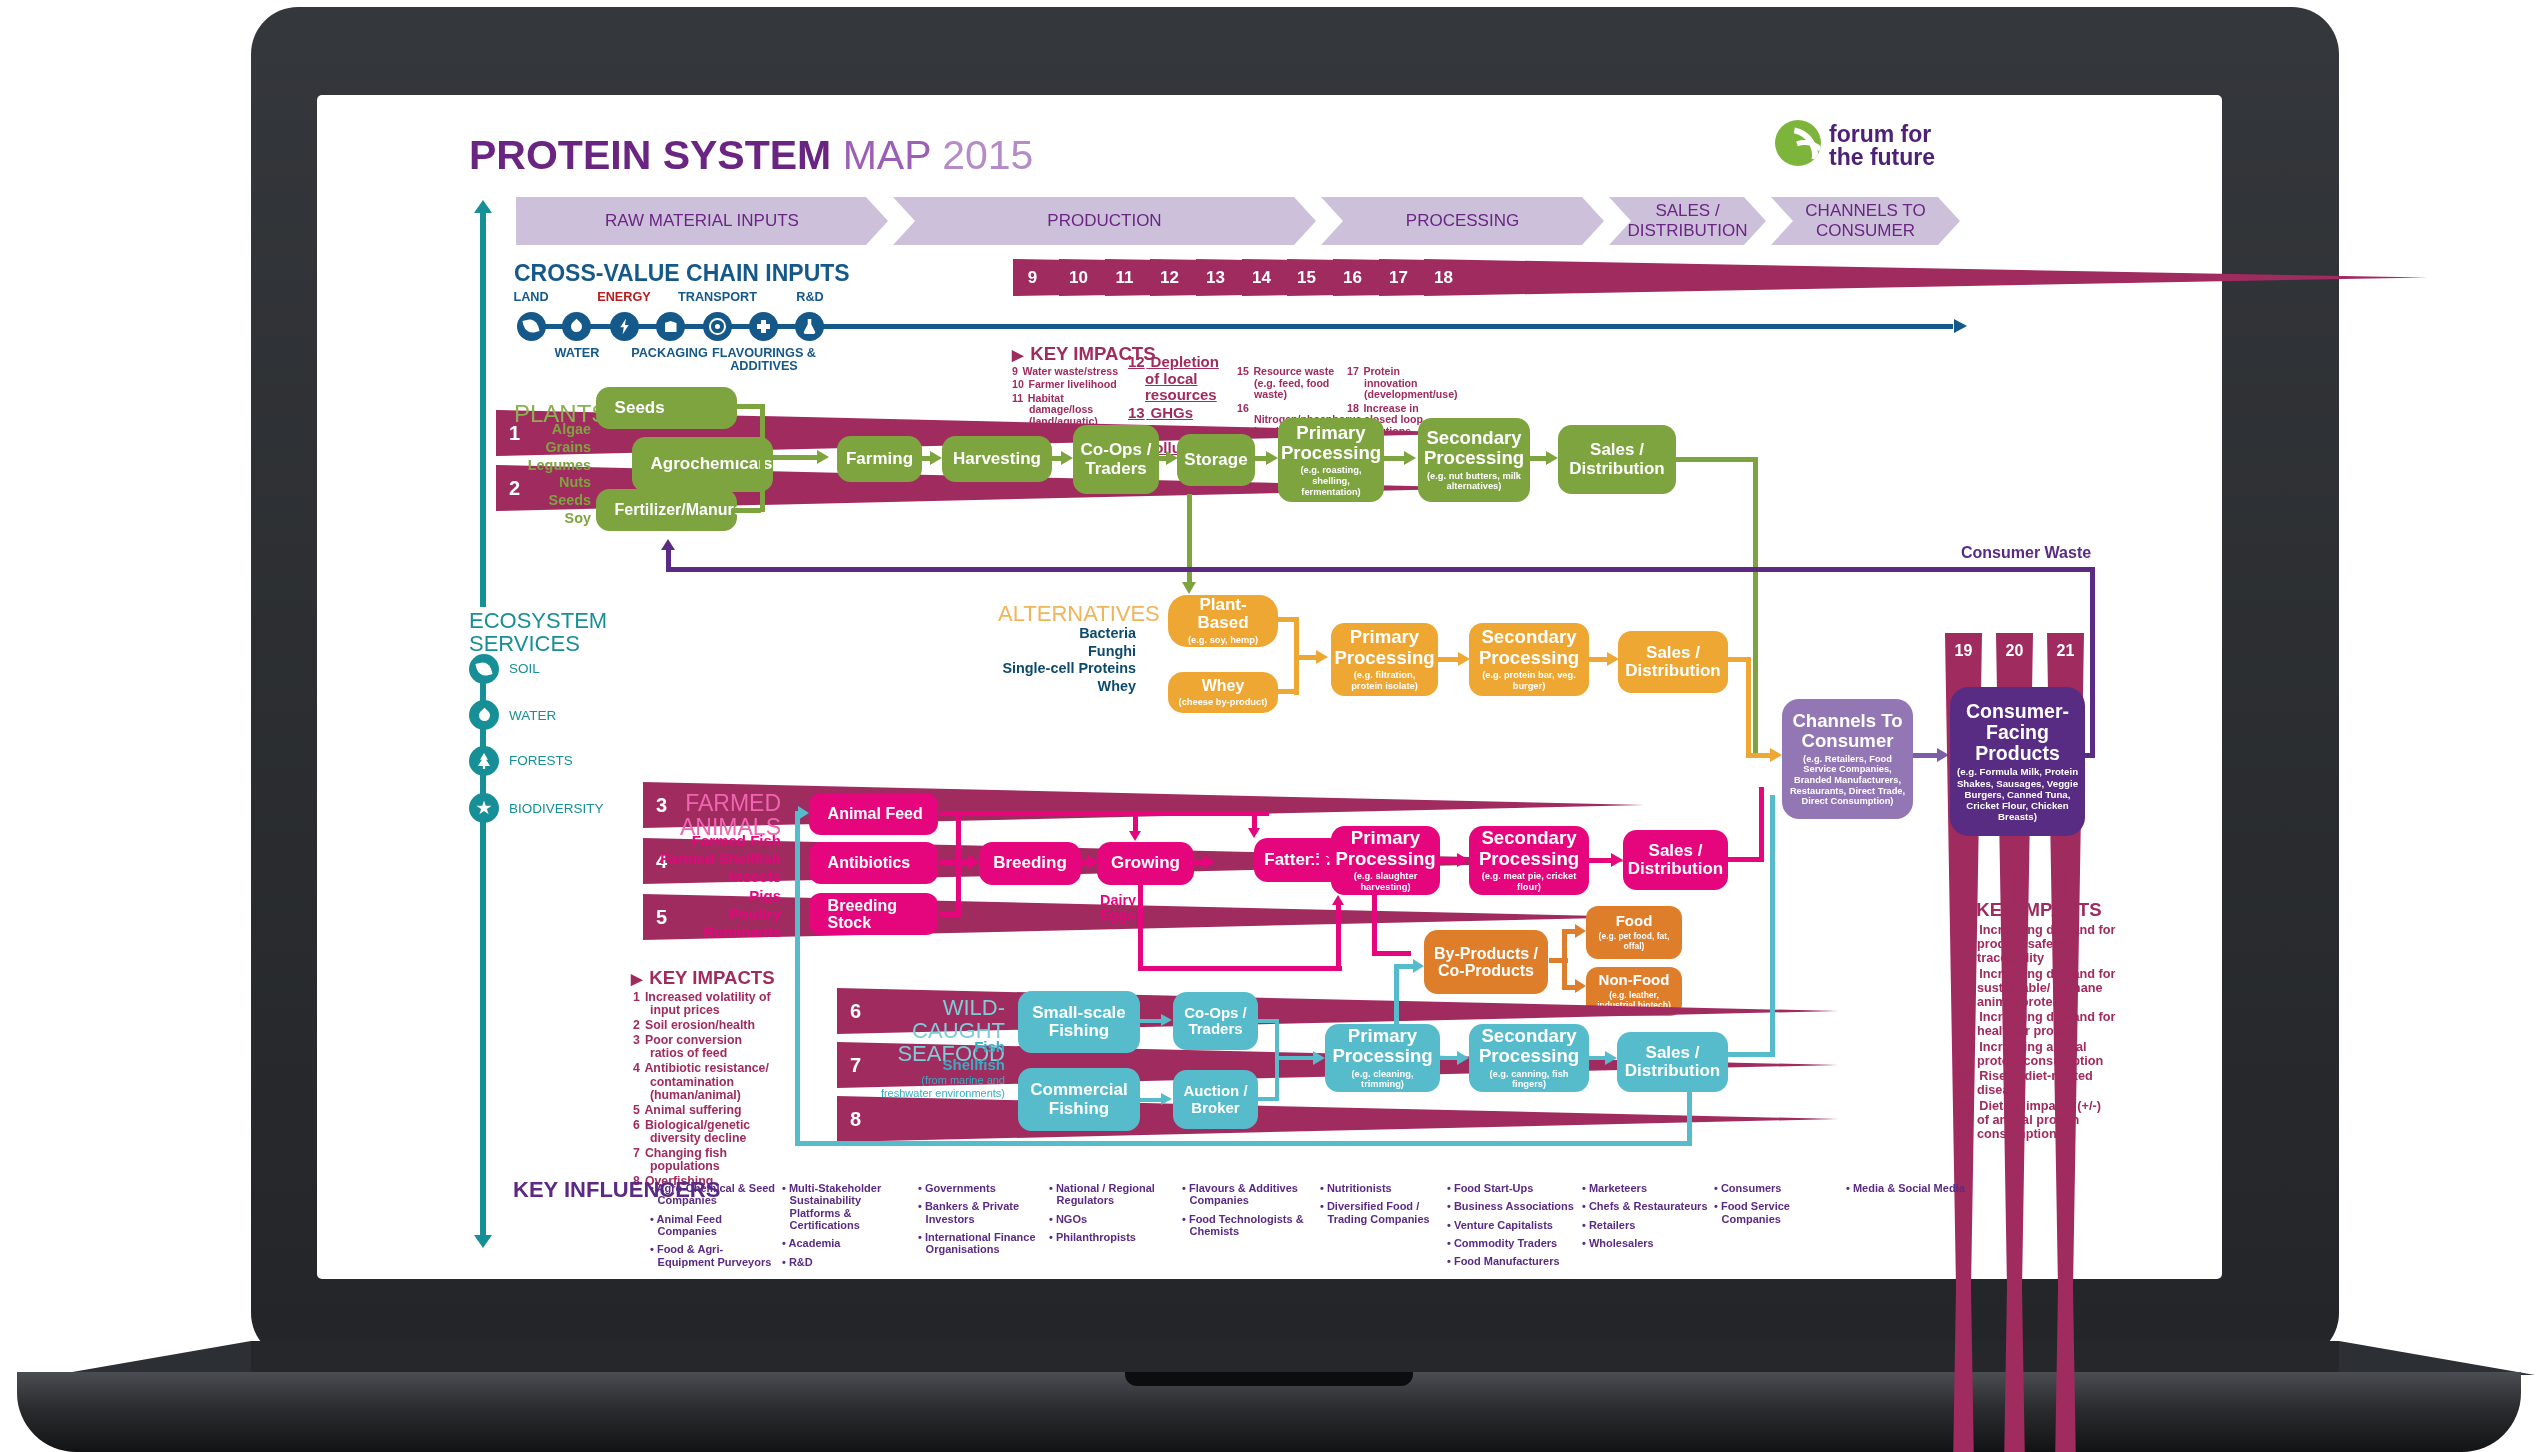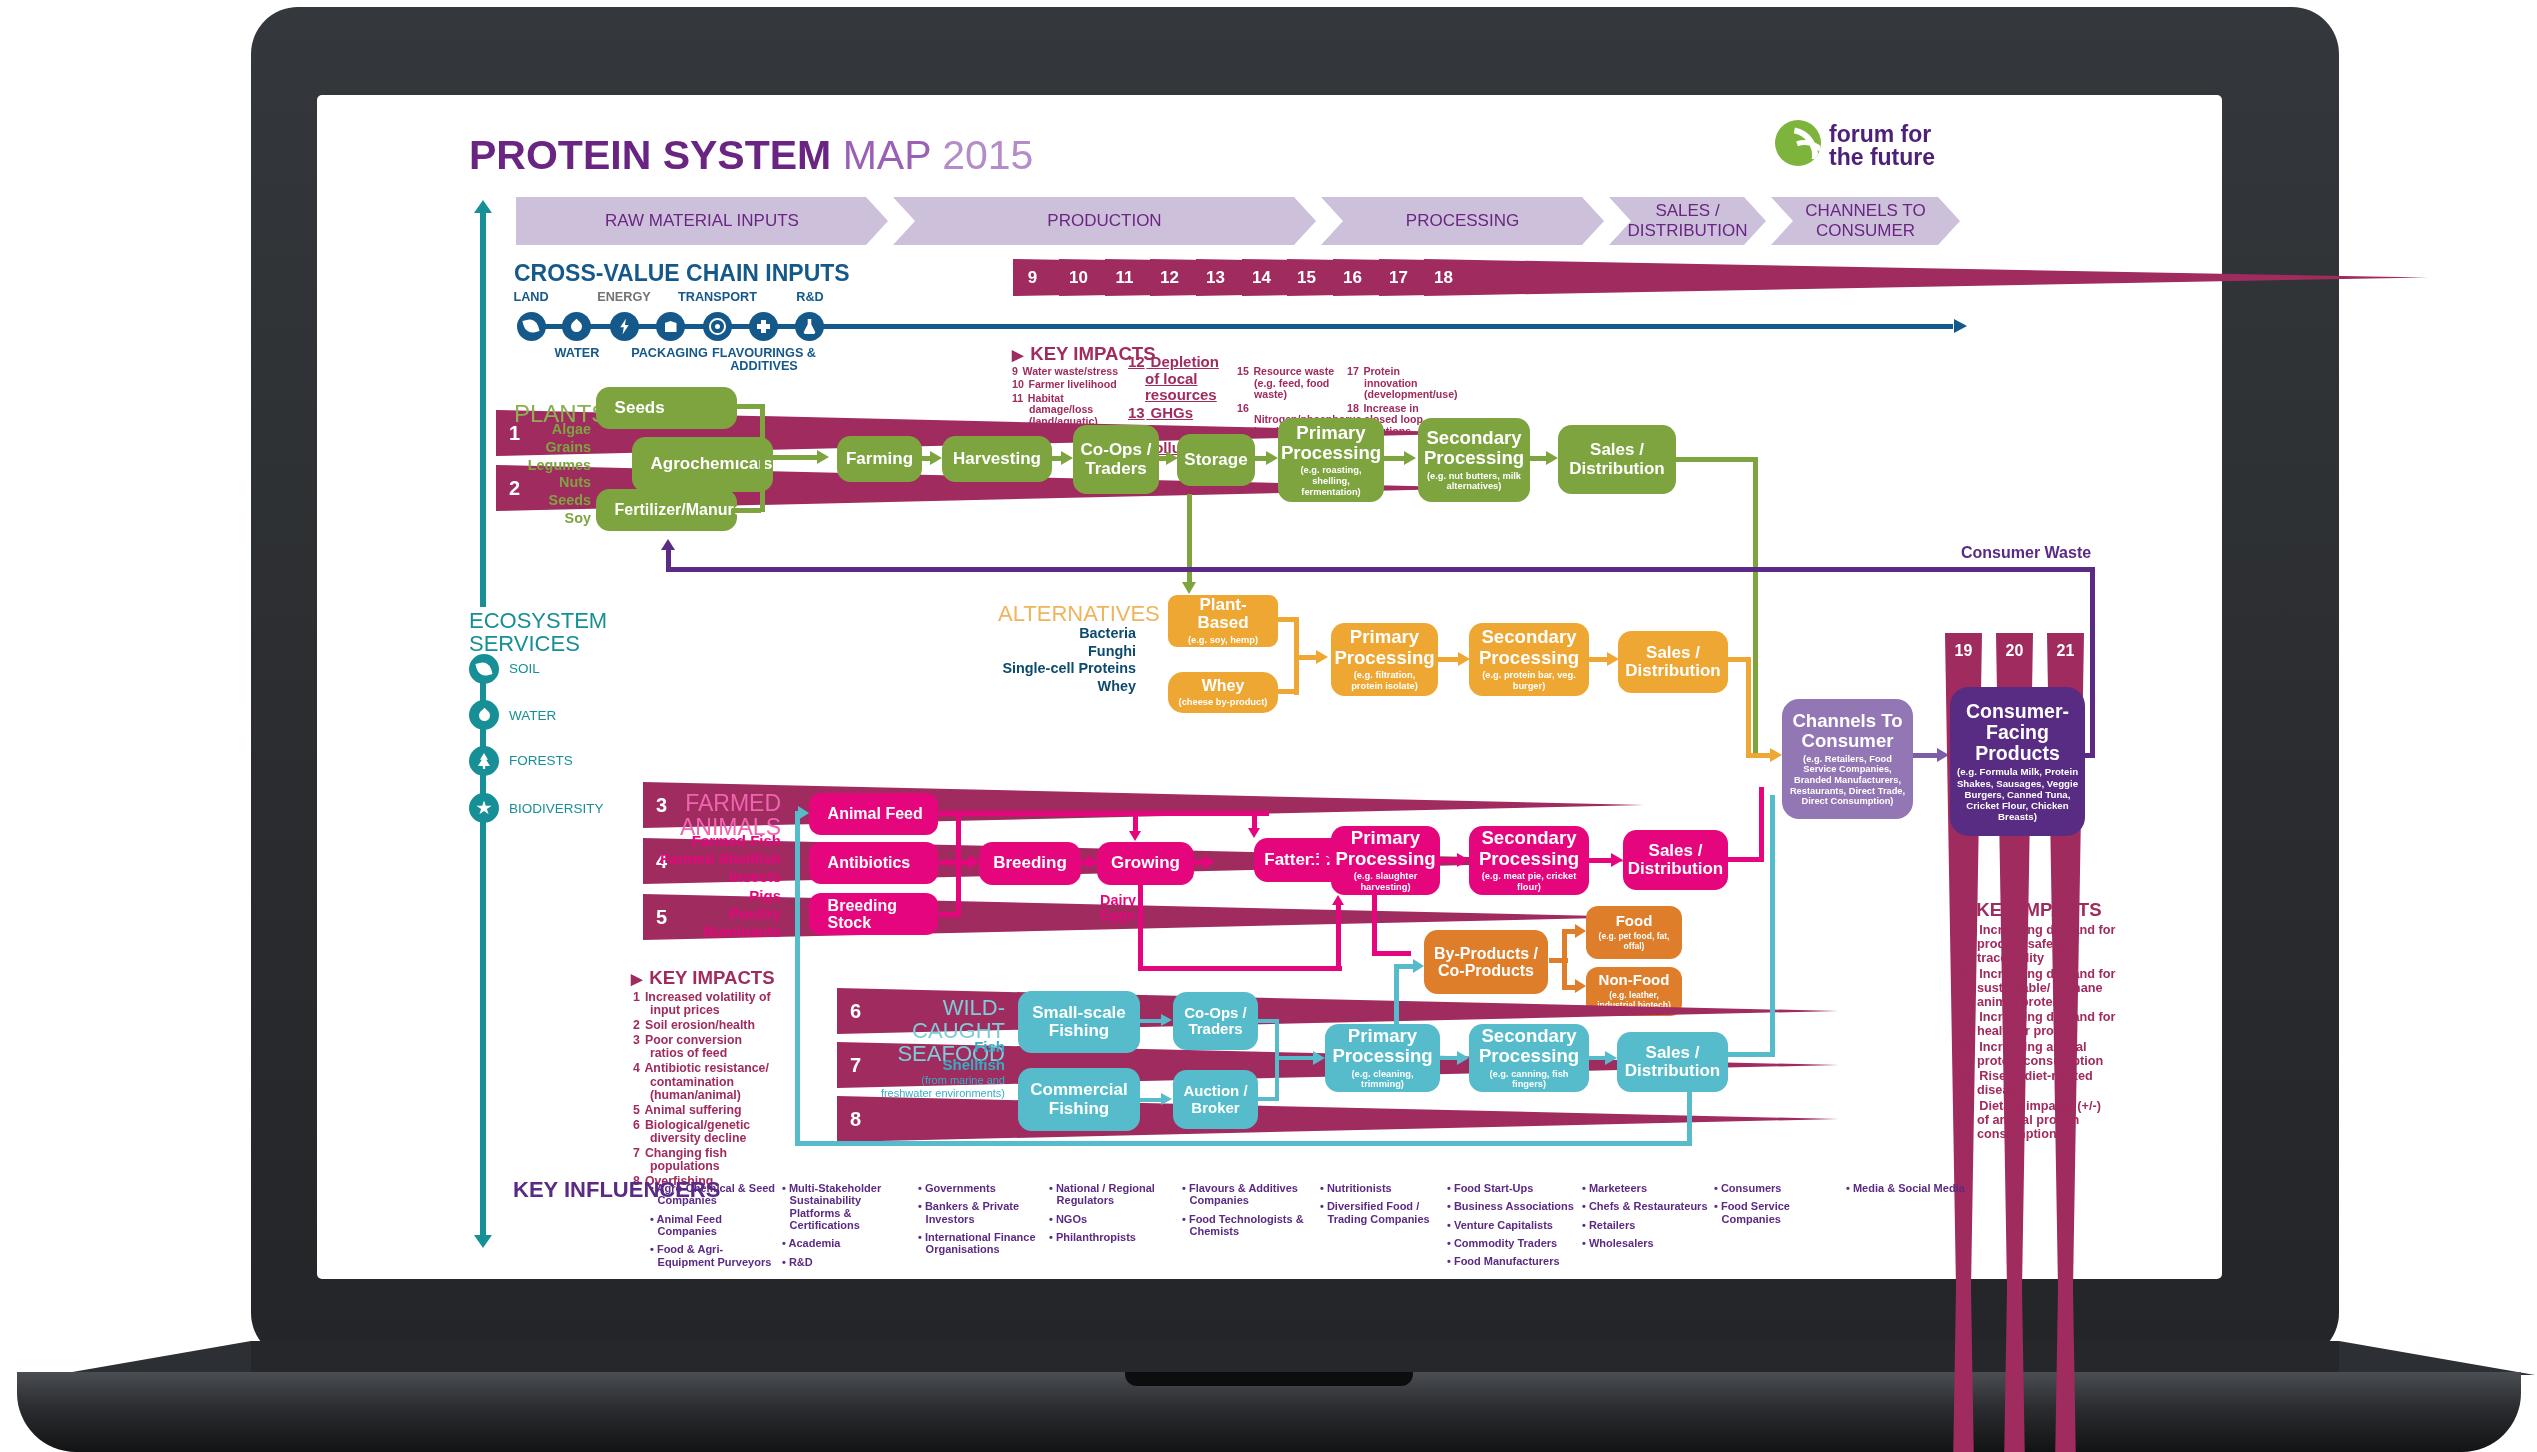"ENERGY" div.lbl { color: #737373 -> #b91c1c }
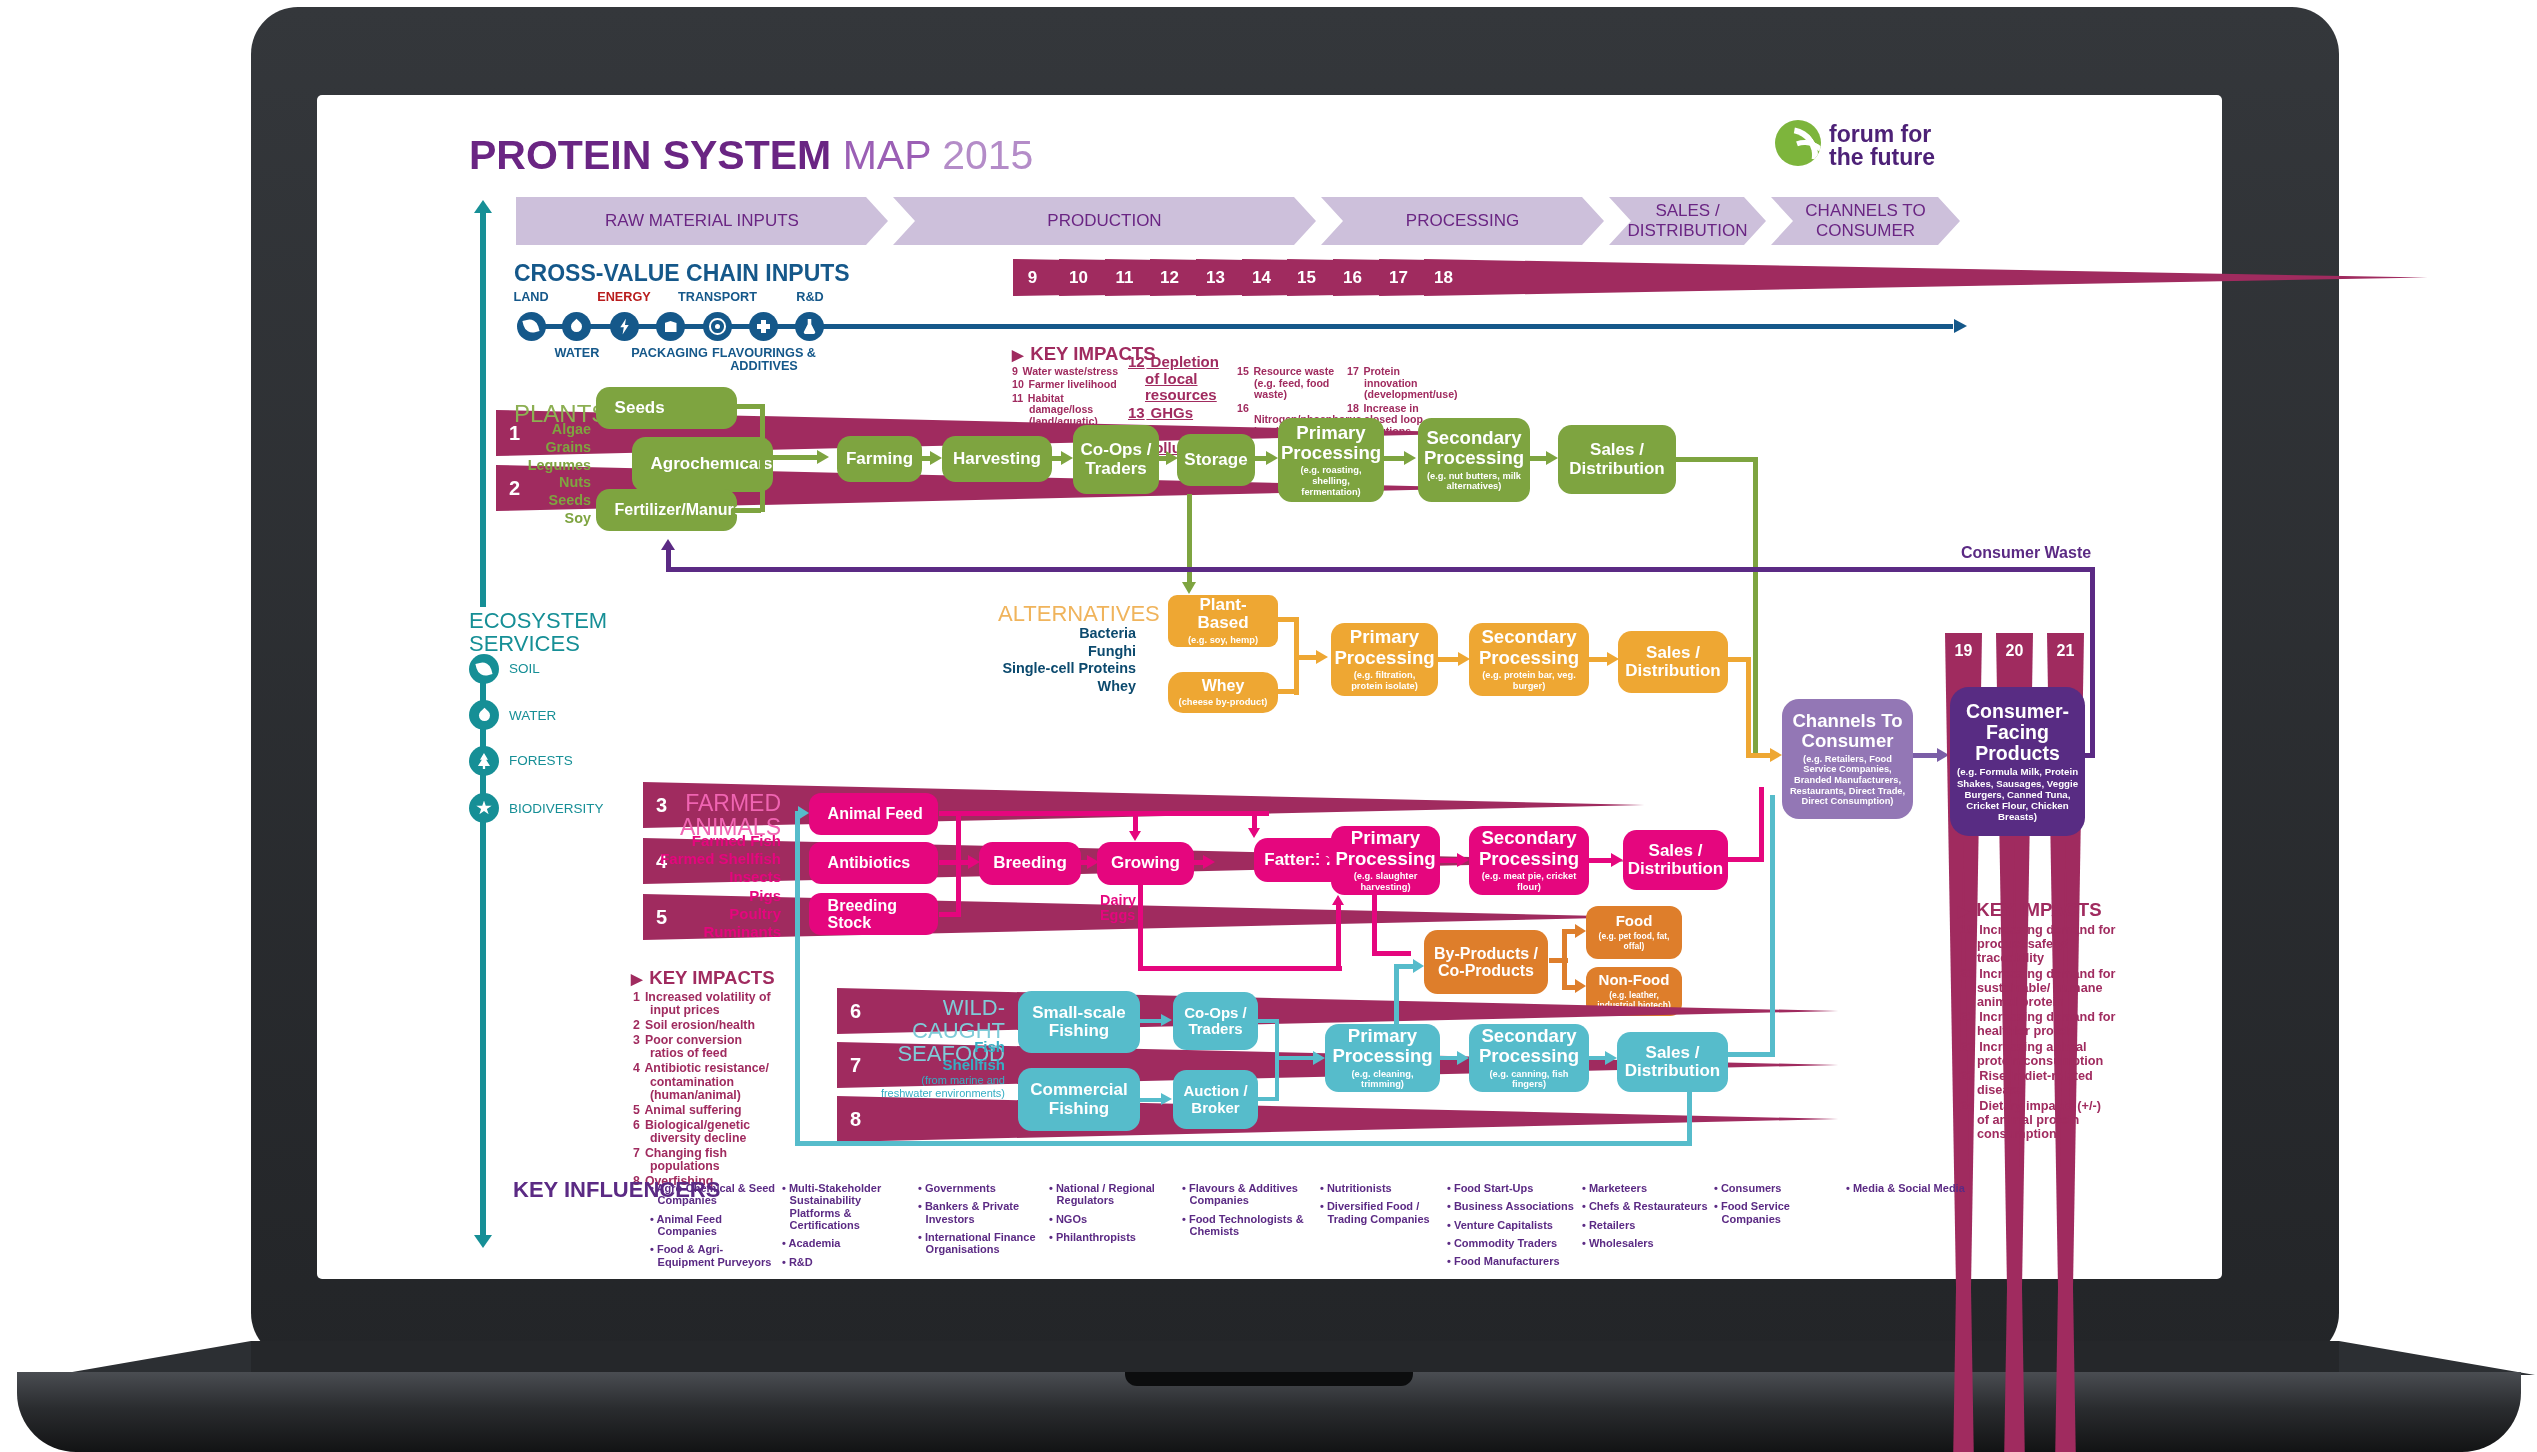"Plant-Based" div.box { border-radius: 9px -> 19px }
